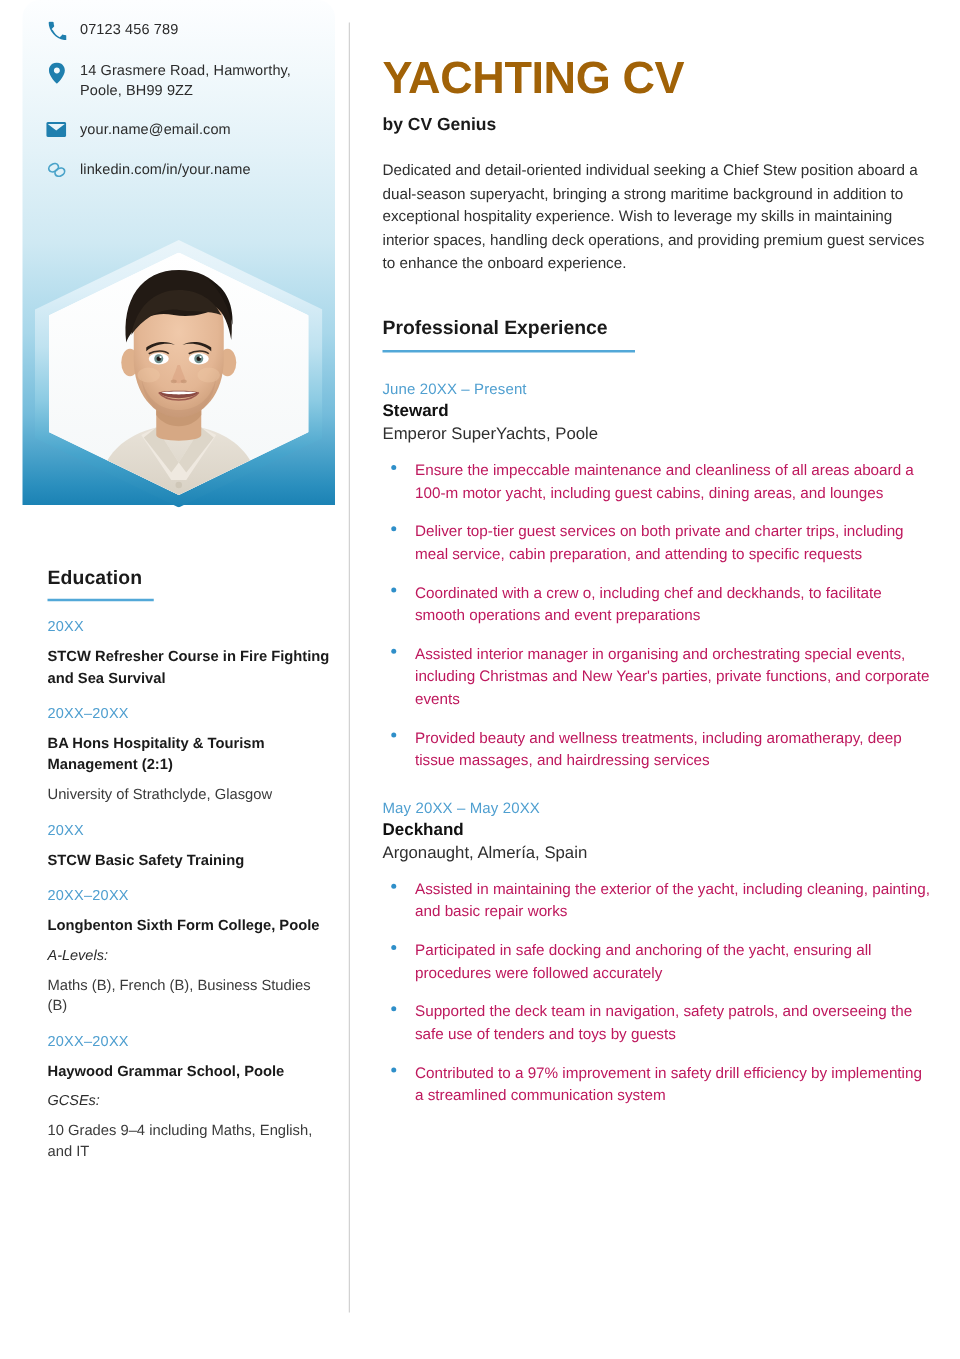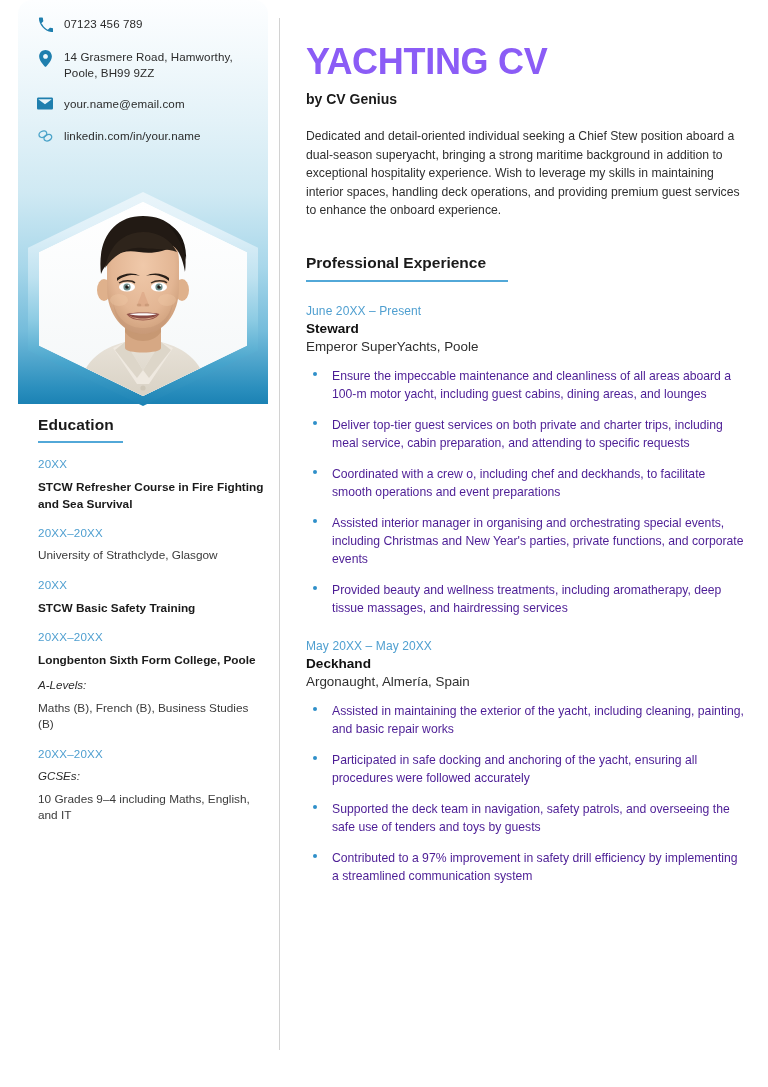"YACHTING CV" .cv-title { color: #8b5cf6 -> #a16207 }
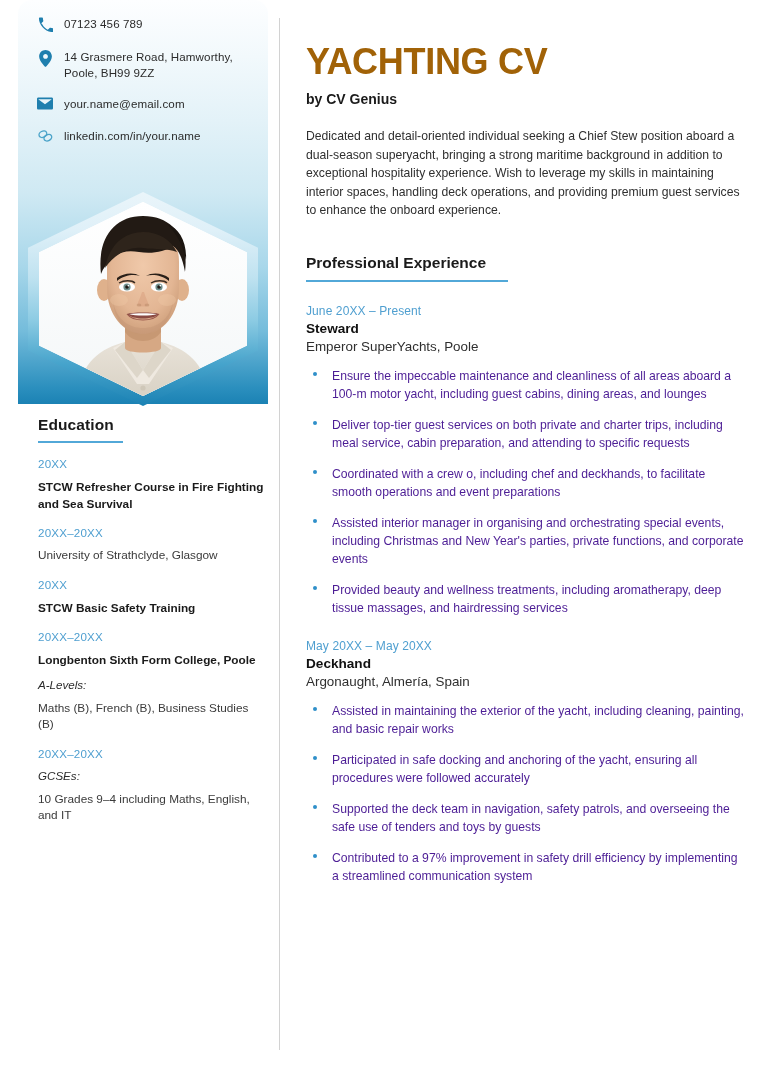"Ensure the impeccable maintenance and" .bullet-text { color: #4c1d95 -> #be185d }
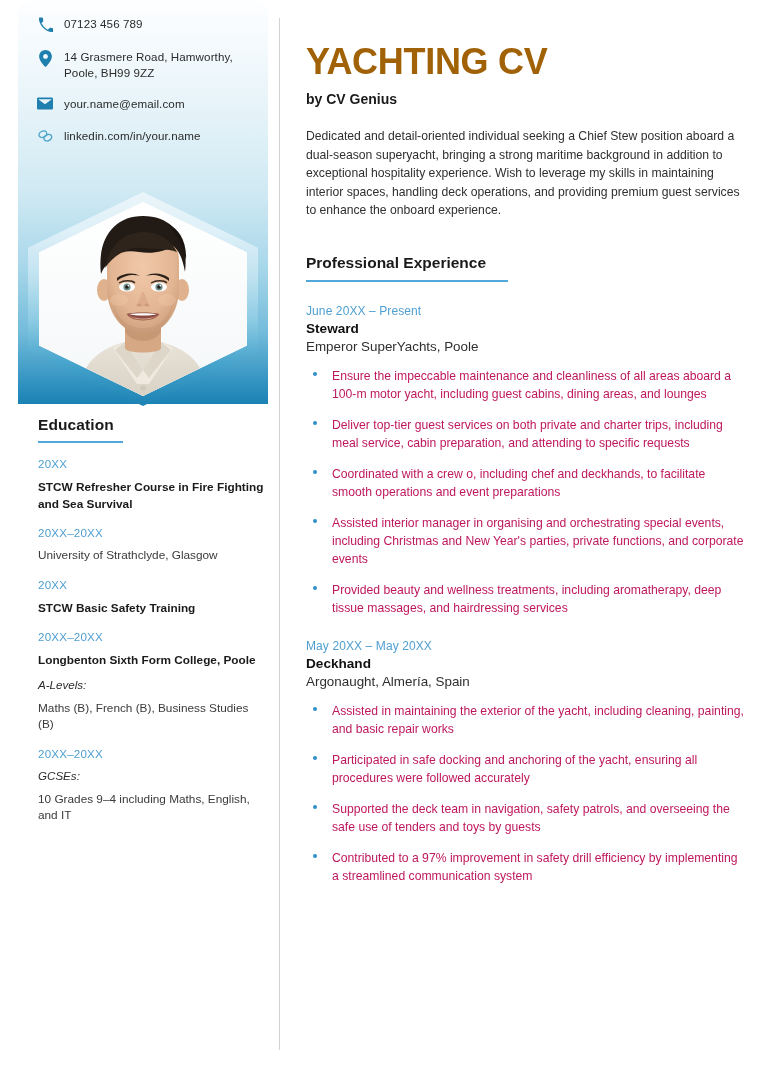"Education" .education { top: 416px -> 454px }
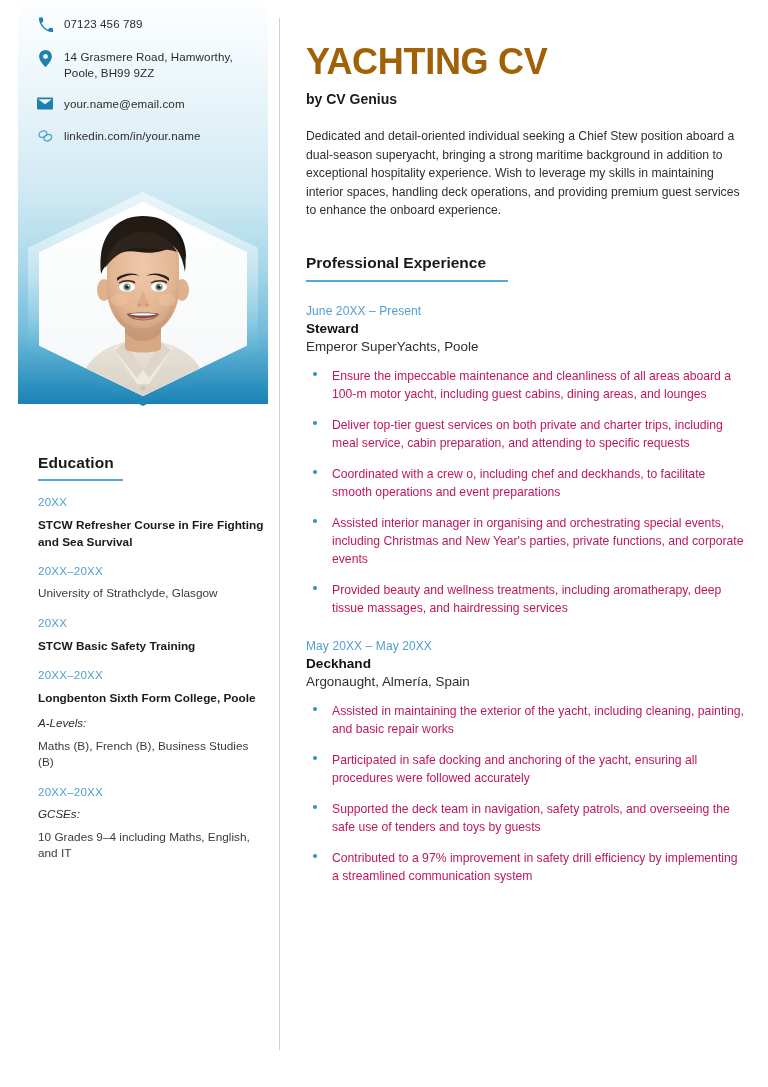"BA Hons Hospitality & Tourism" div.edu-title { html: none -> <div>BA Hons Hospitality &amp; Tourism Management (2:1)</div> }
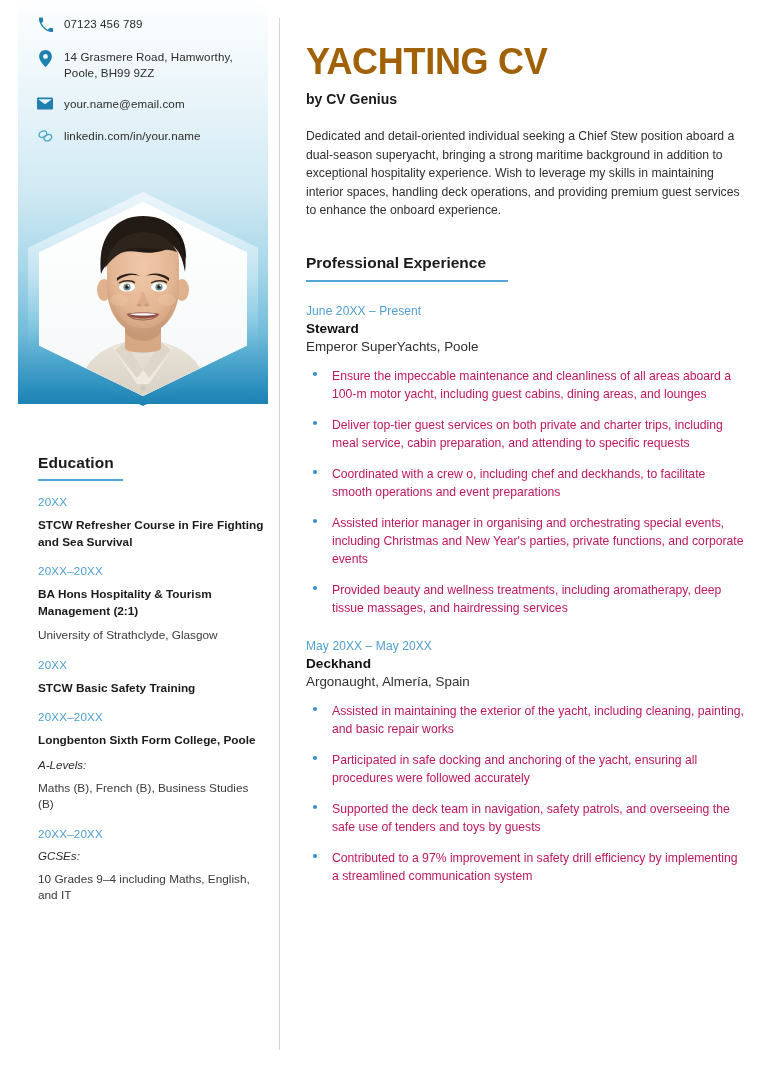"Haywood Grammar School, Poole" div.edu-title { html: none -> <div>Haywood Grammar School, Poole</div> }
